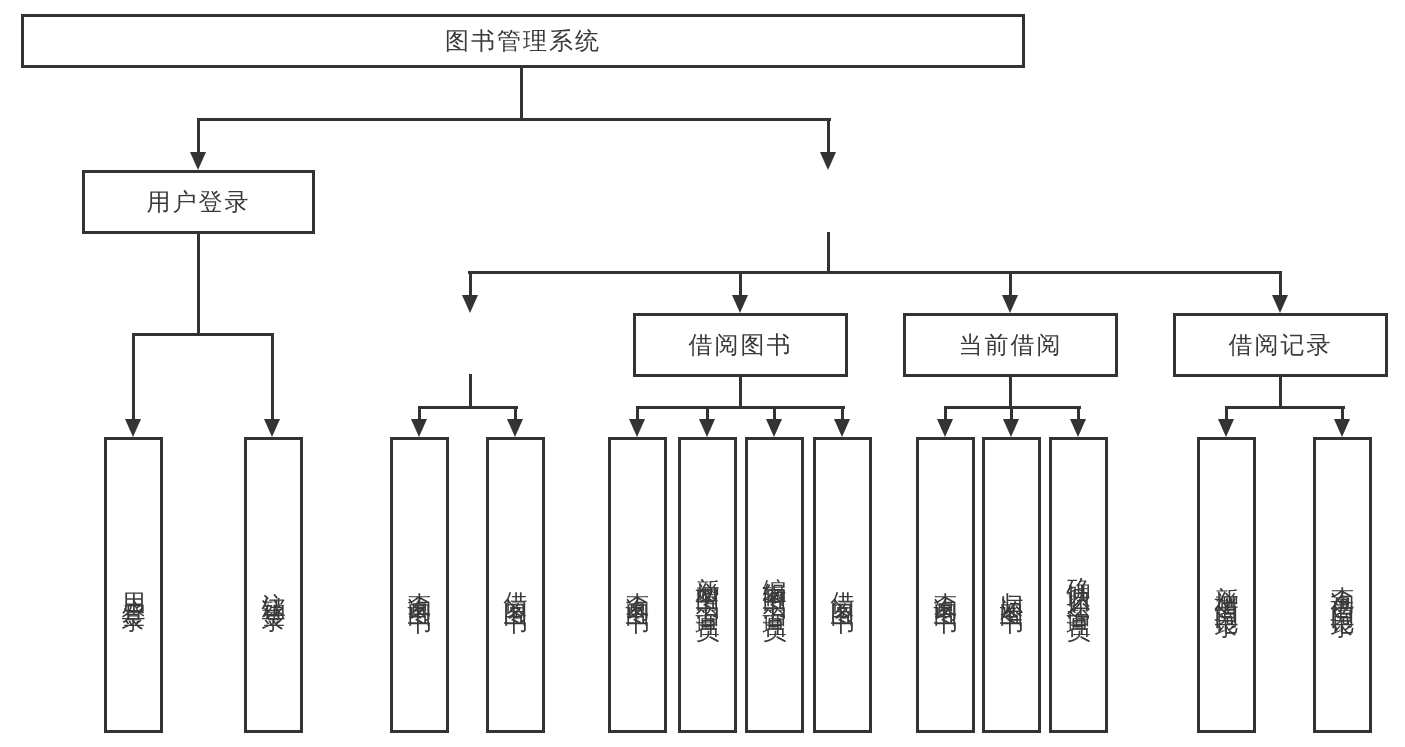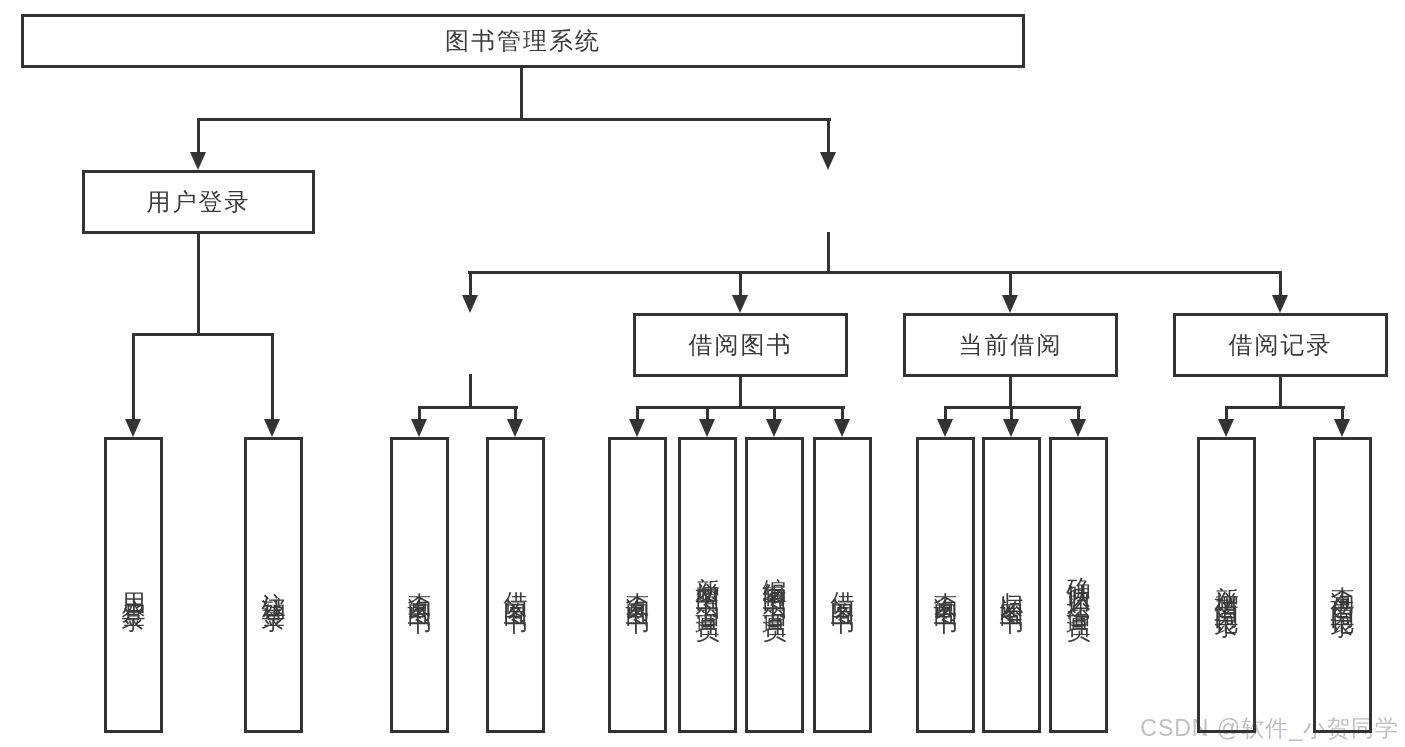"CSDN @软件_小贺同学" div.watermark { html: <div>CSDN @软件_小贺同学</div> -> none }
